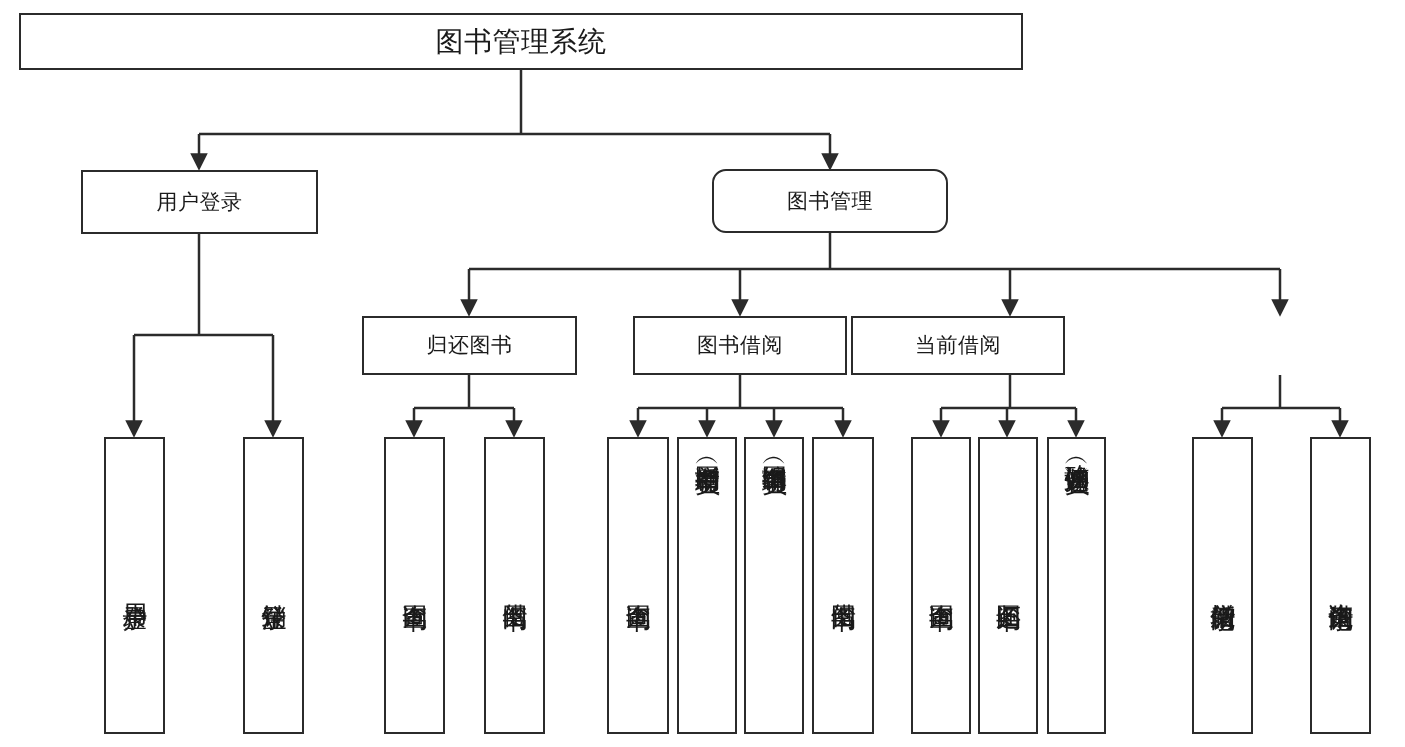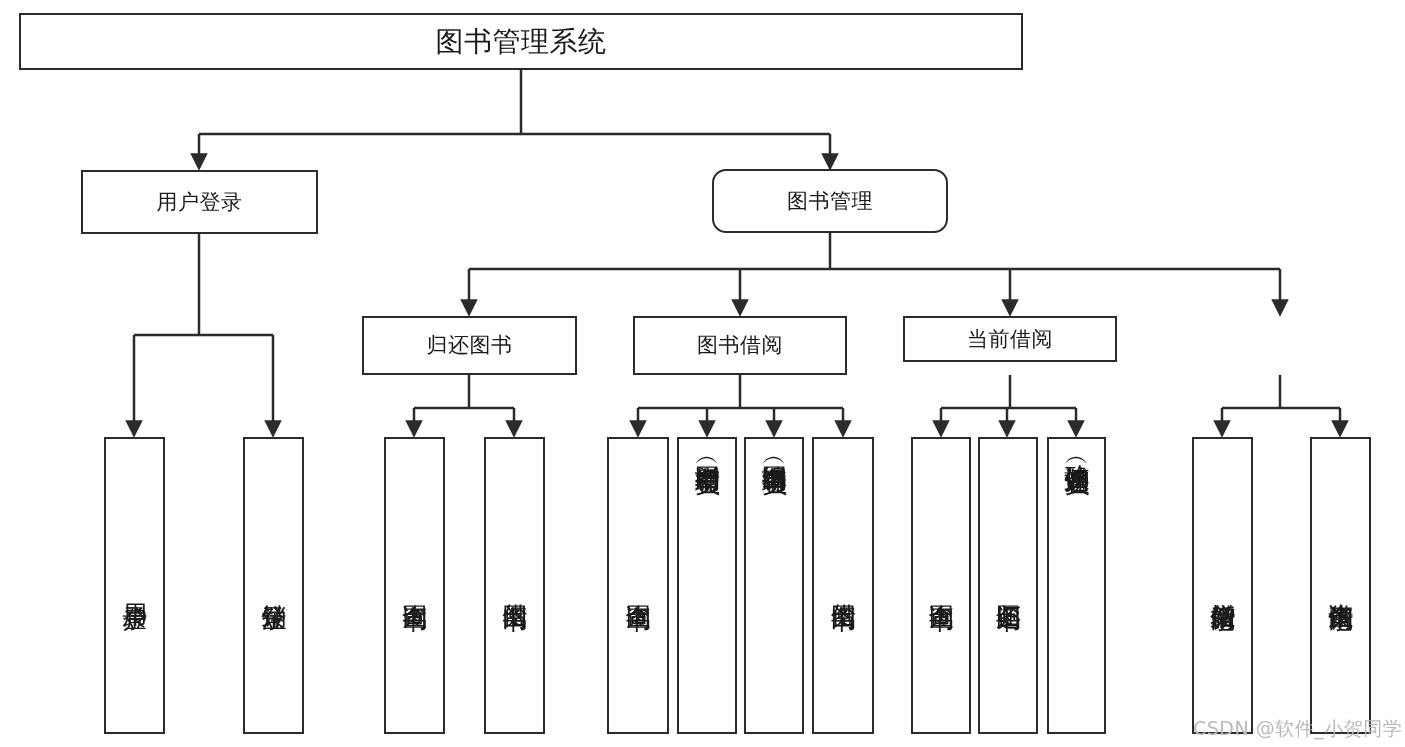"当前借阅" div.node { height: 46px -> 59px; left: 903px -> 851px }
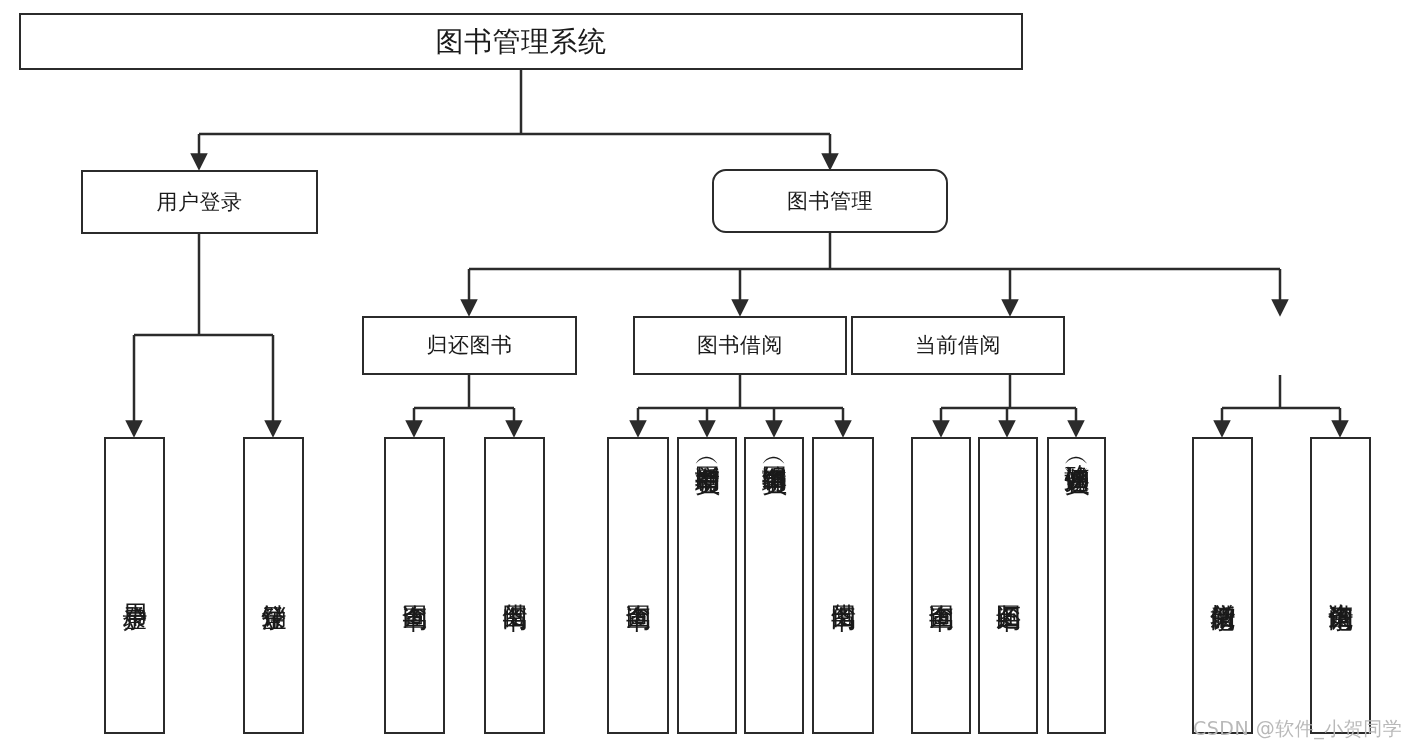"CSDN @软件_小贺同学" div.watermark { html: <div>CSDN @软件_小贺同学</div> -> none }
